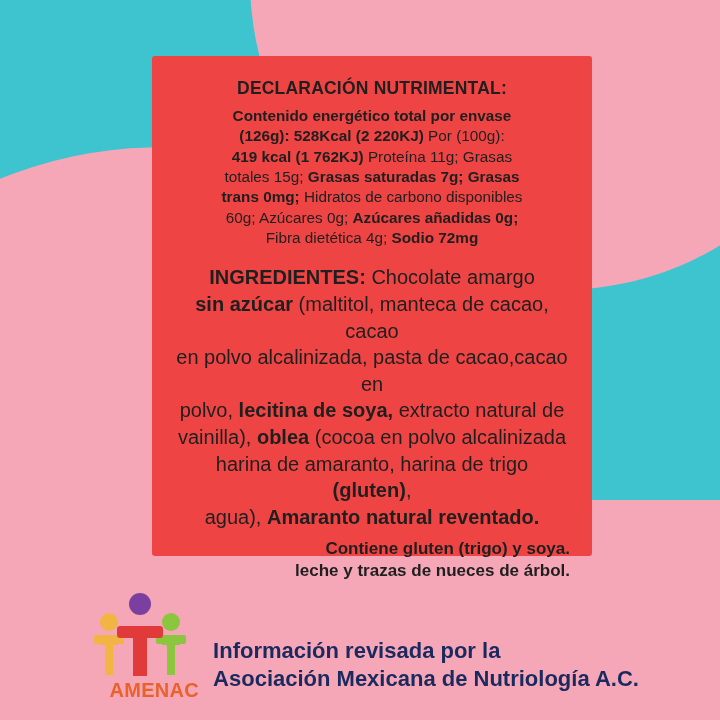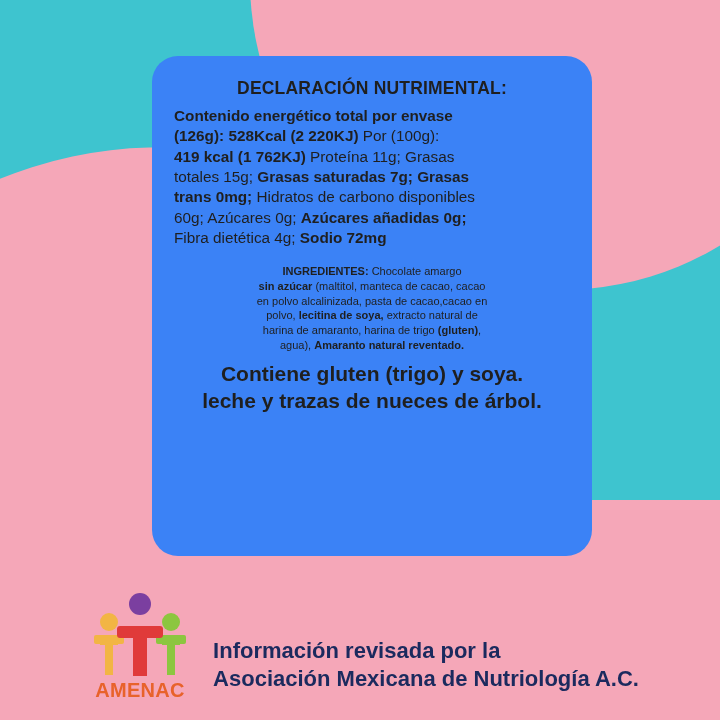"DECLARACIÓN NUTRIMENTAL:" .card { background: #3b82f6 -> #ef4444; border-radius: 26px -> 3px }
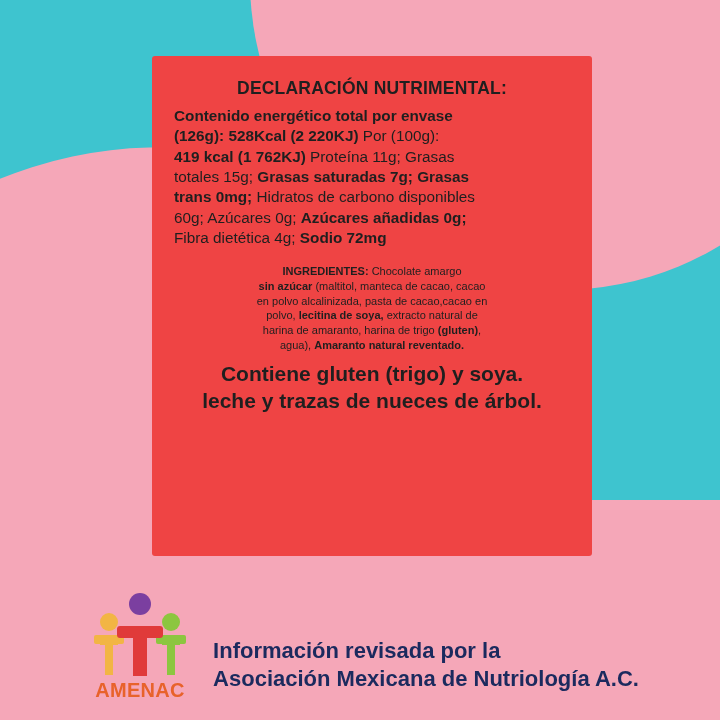"Contenido energético total por envase" .para { text-align: left -> center }
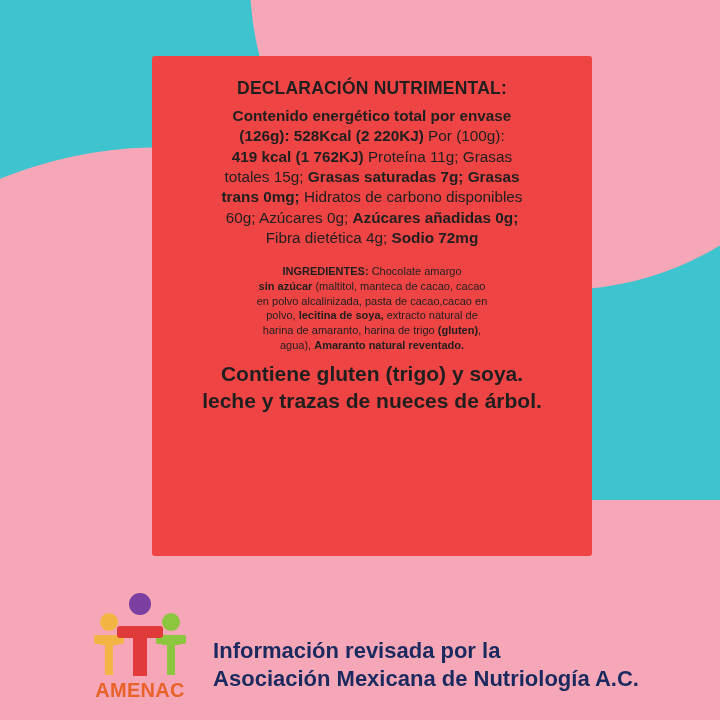"INGREDIENTES: Chocolate amargo" .ing { font-size: 11px -> 20px }
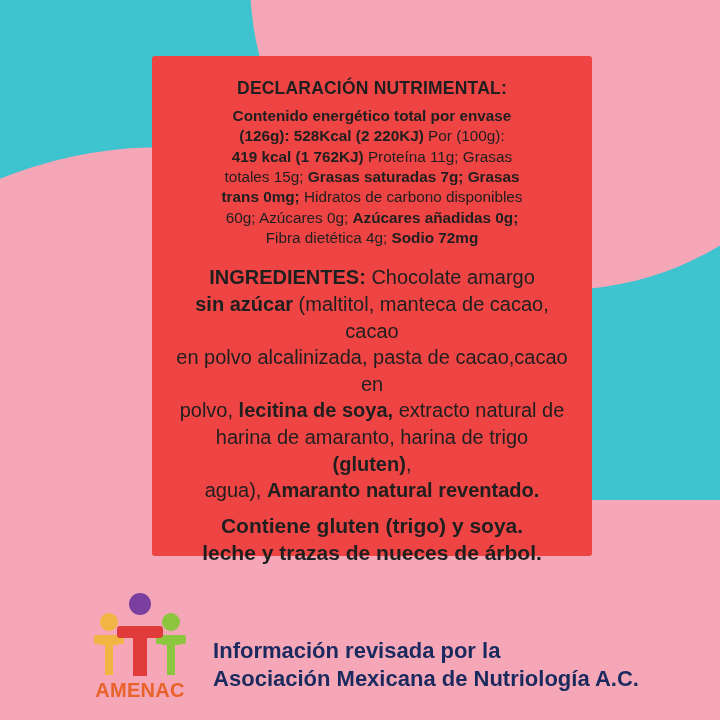"vainilla), oblea (cocoa en polvo" div { html: none -> <div><span>vainilla), </span><span>oblea</span><span> (cocoa en polvo alcalinizada</span></div> }
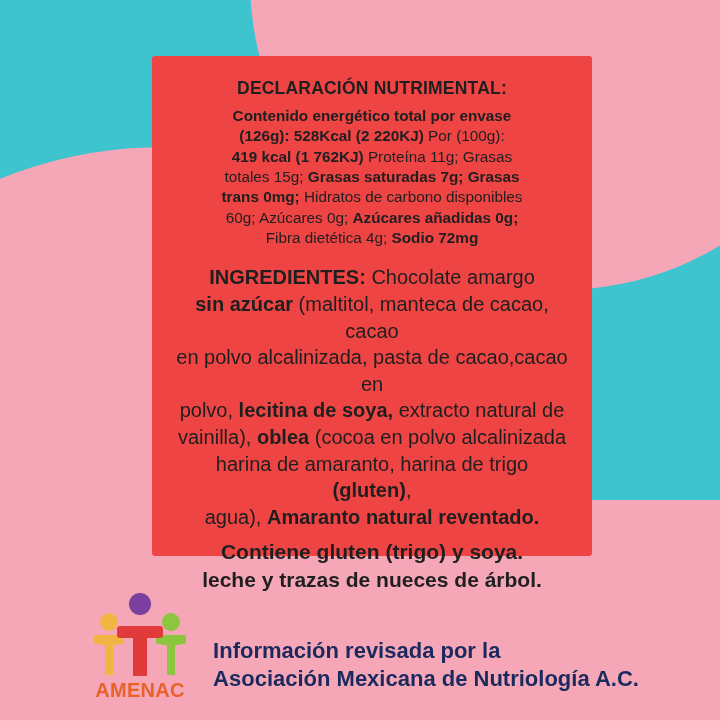"Contiene gluten (trigo) y soya." .bigline { font-size: 21px -> 17px; text-align: center -> right }
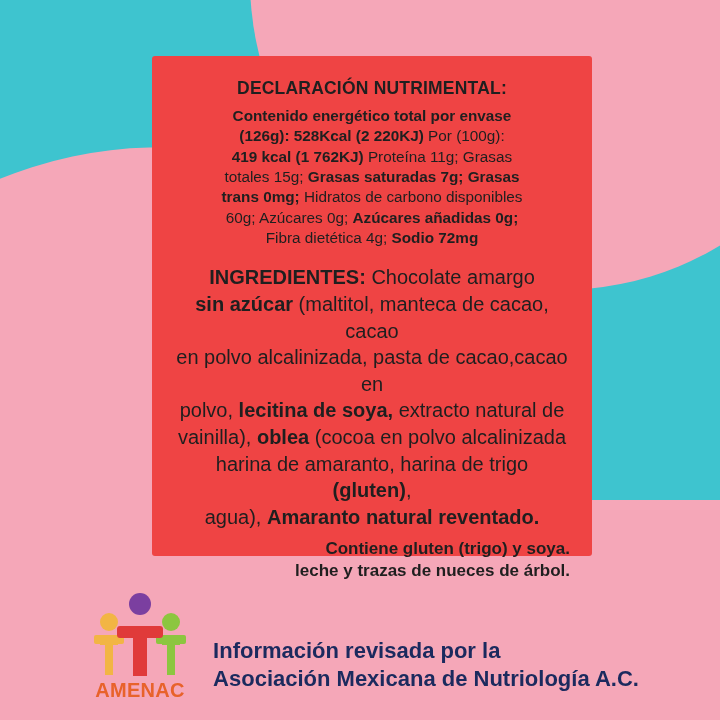"AMENAC" .brandname { text-align: center -> right }
